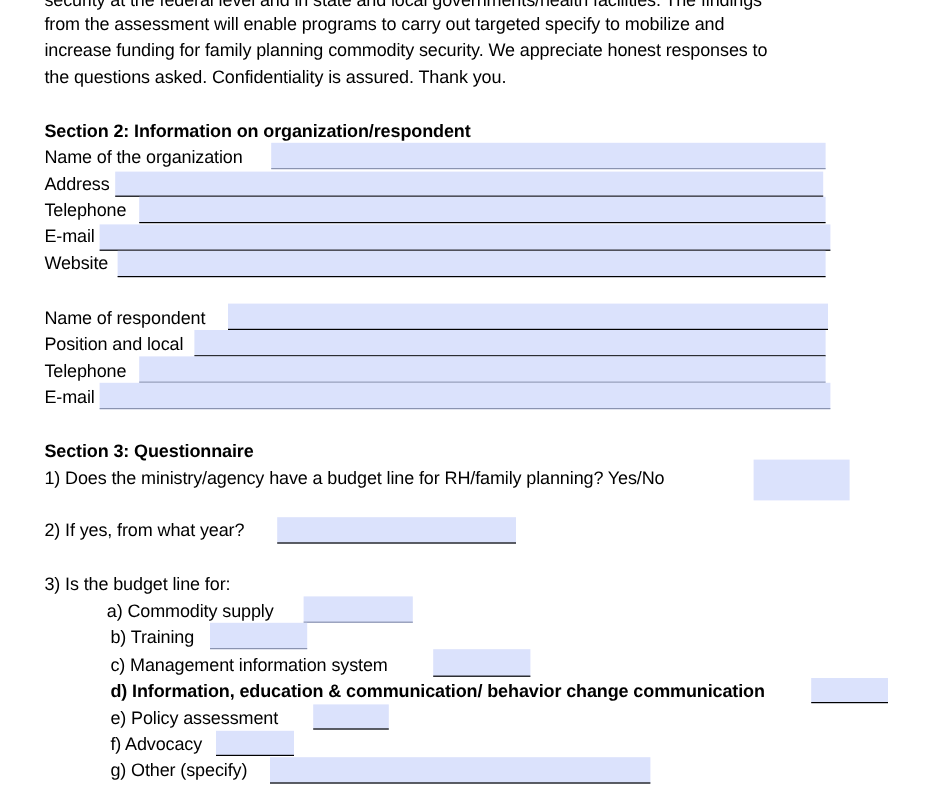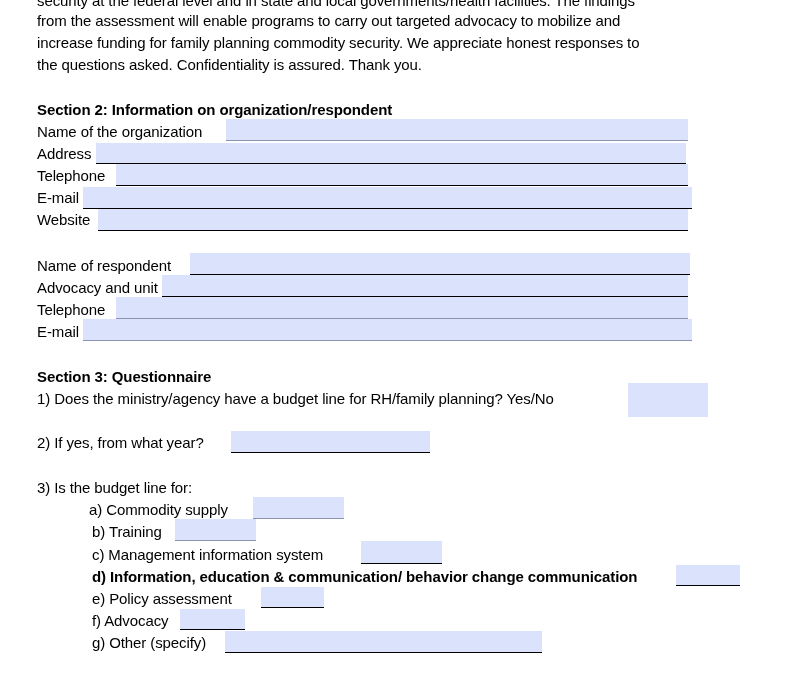"from the assessment will enable" div.t { text: advocacy -> specify }
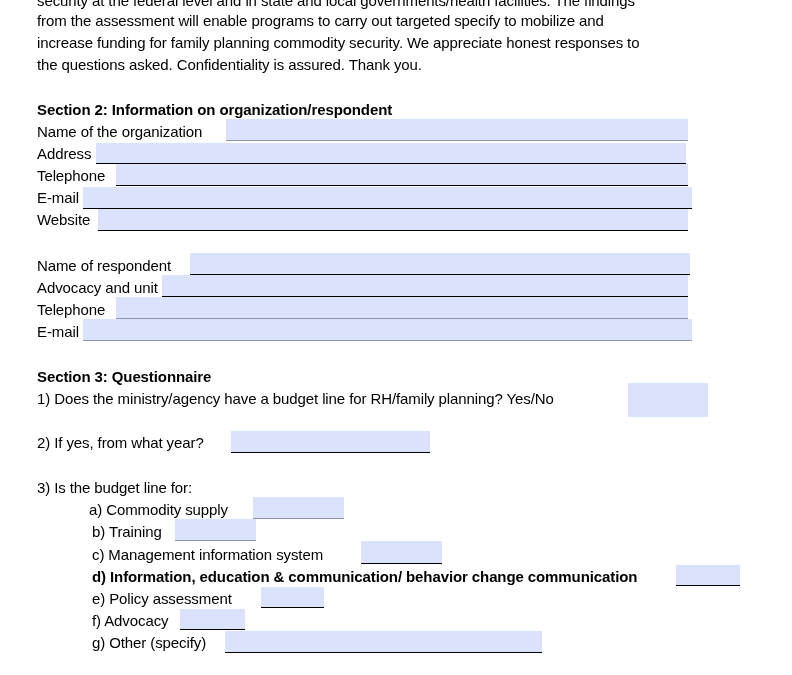"Advocacy and unit" div.t { text: Advocacy and unit -> Position and local }
